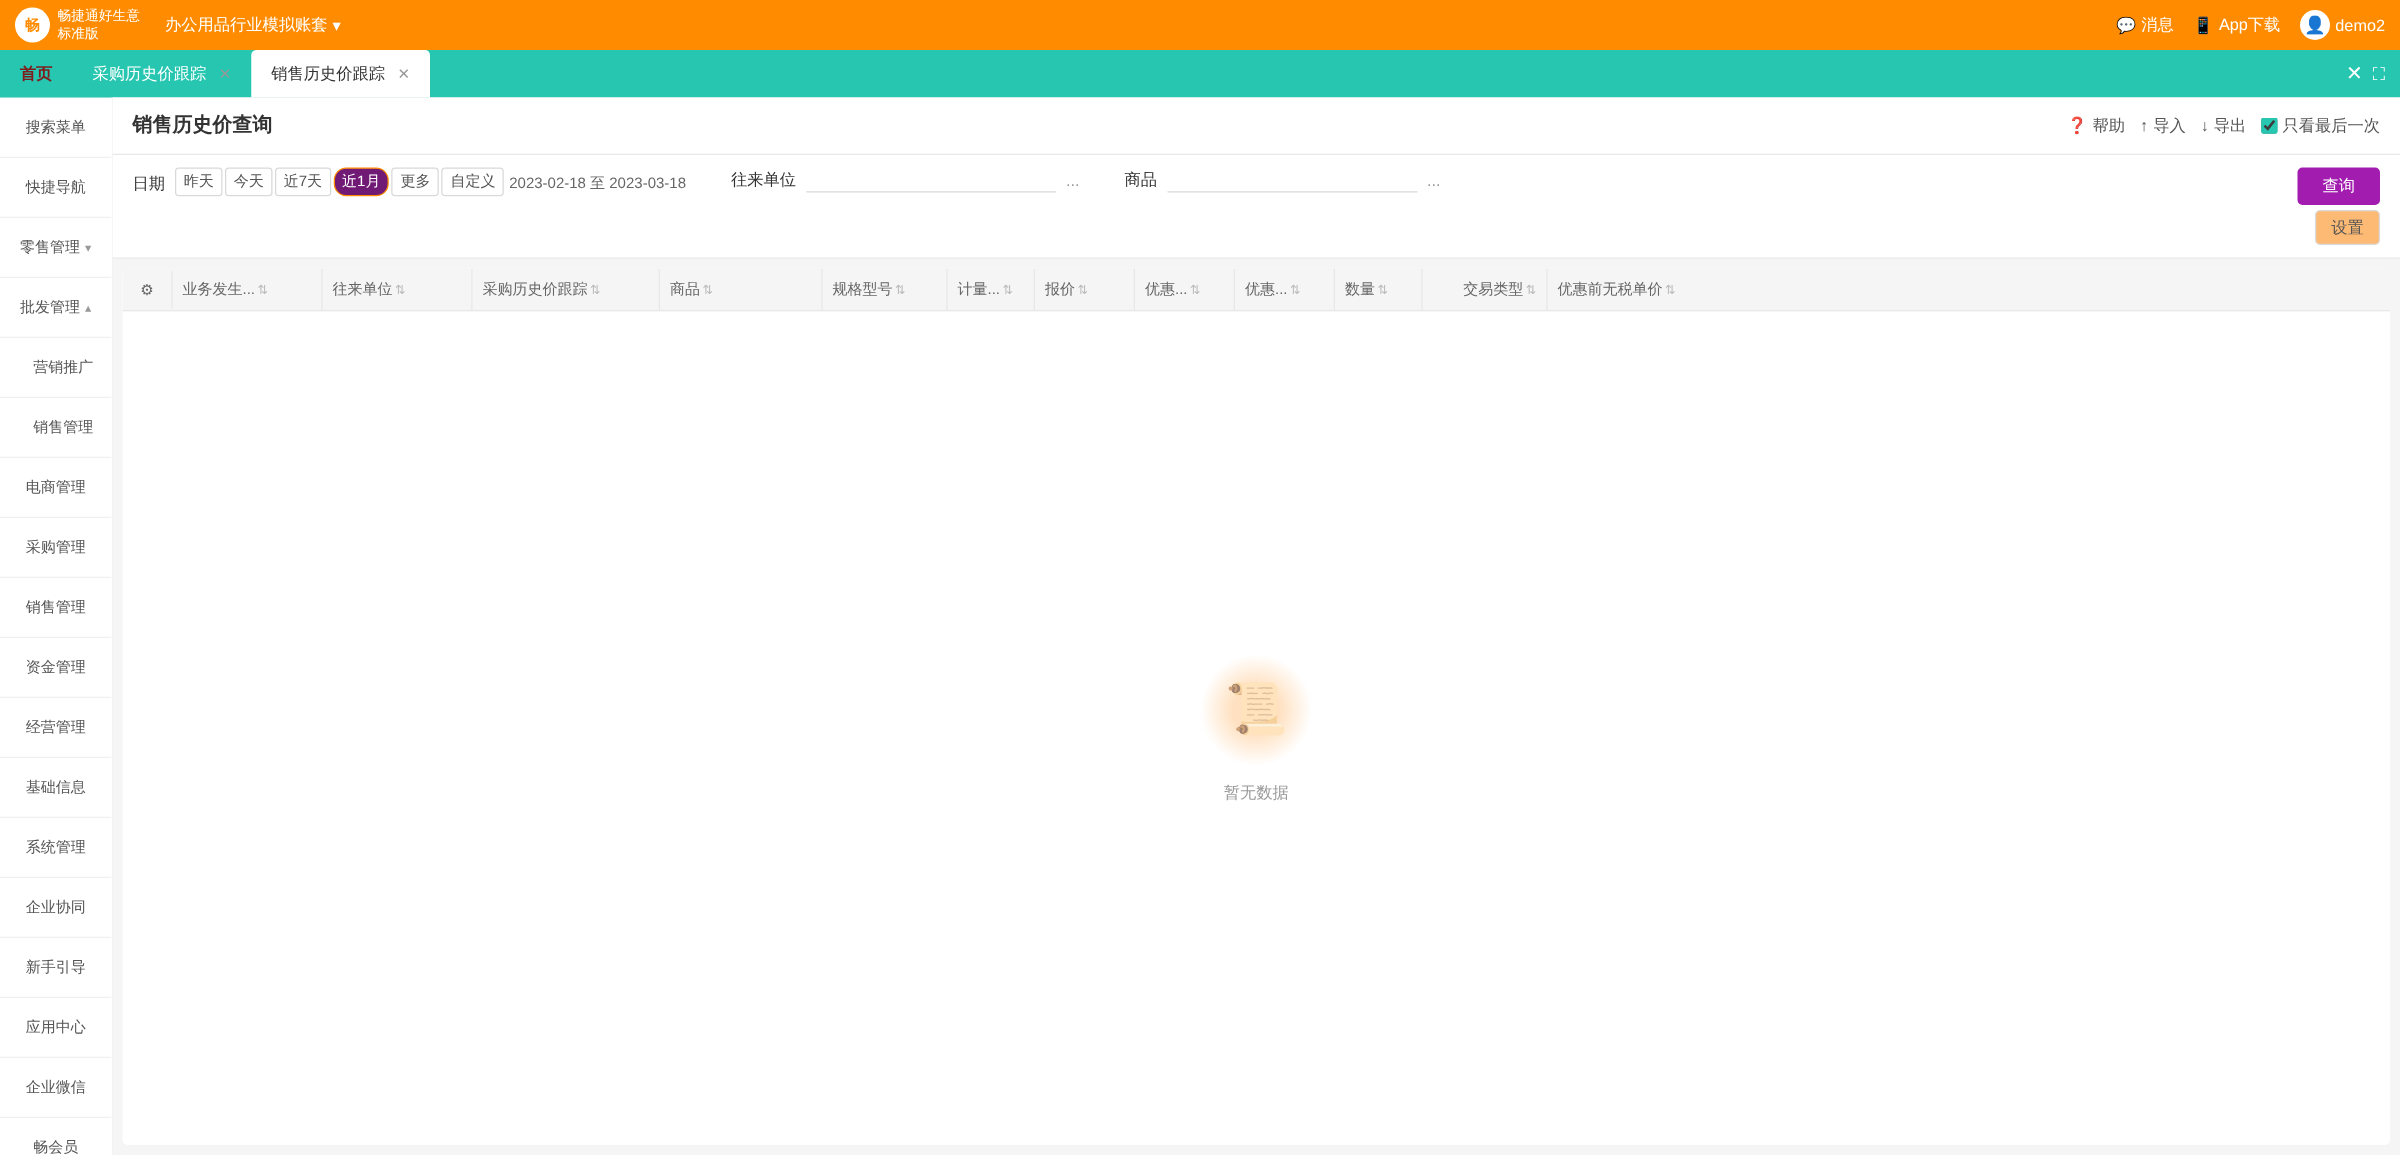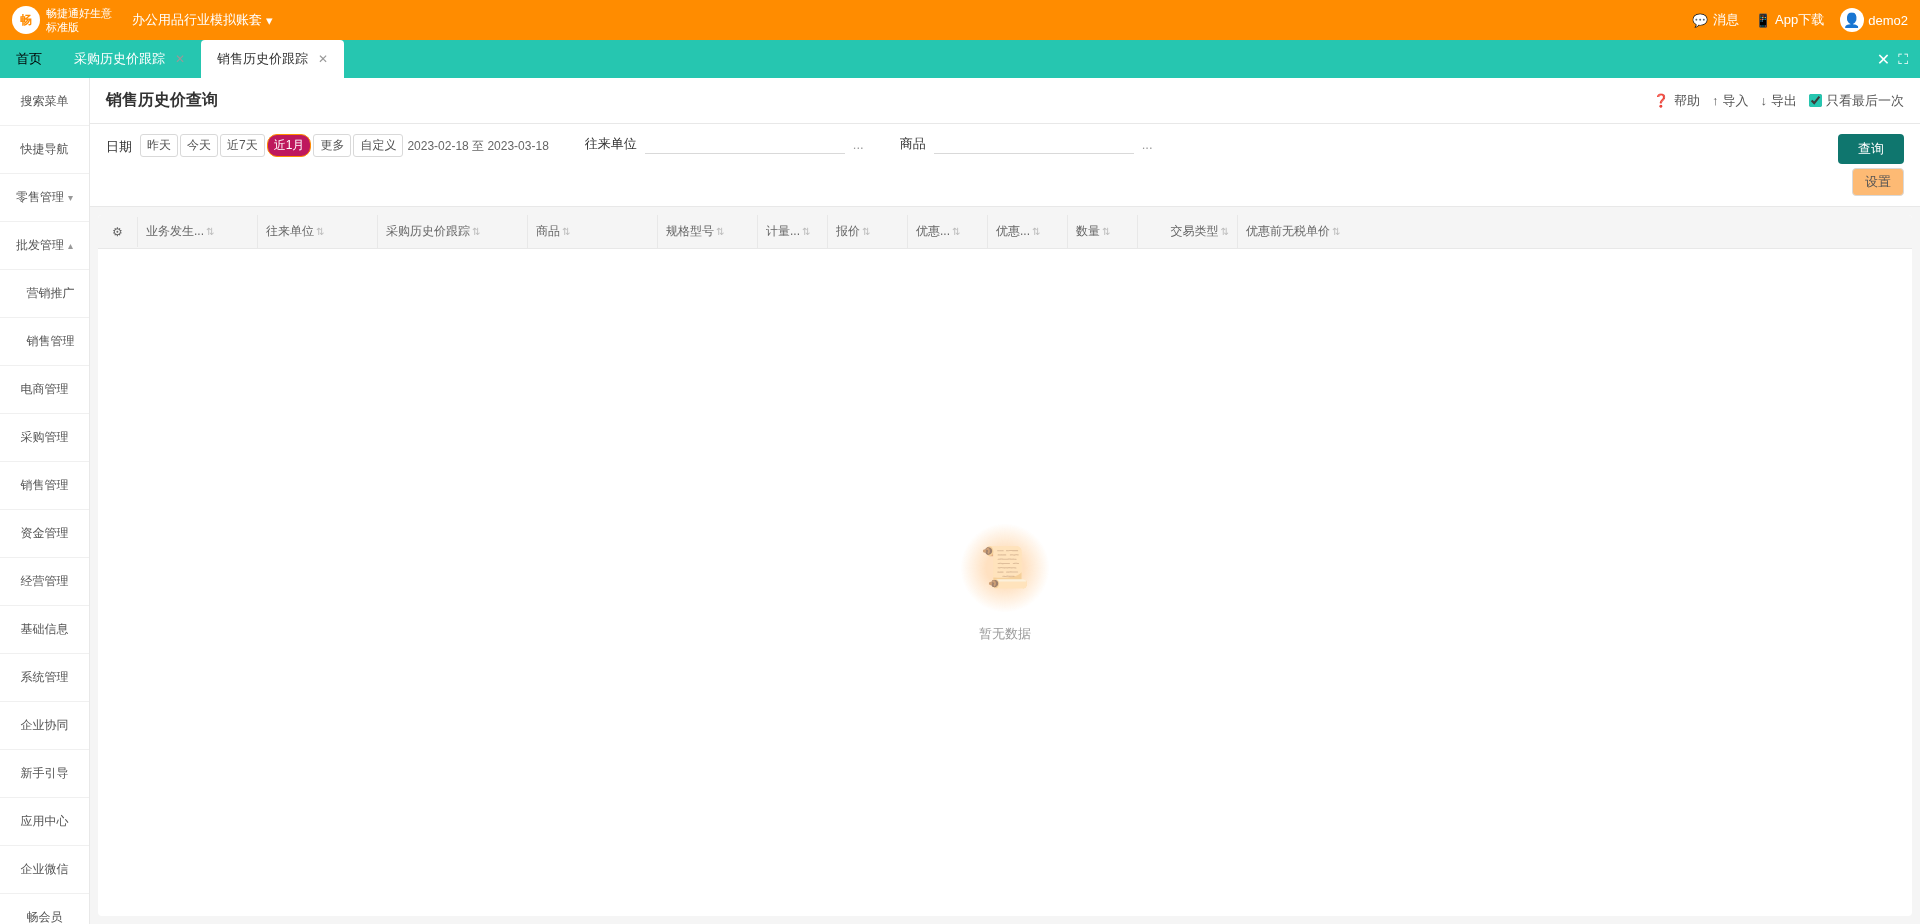"首页" .tab-item.home { color: #000000 -> #7f1d1d; font-weight: none -> bold }
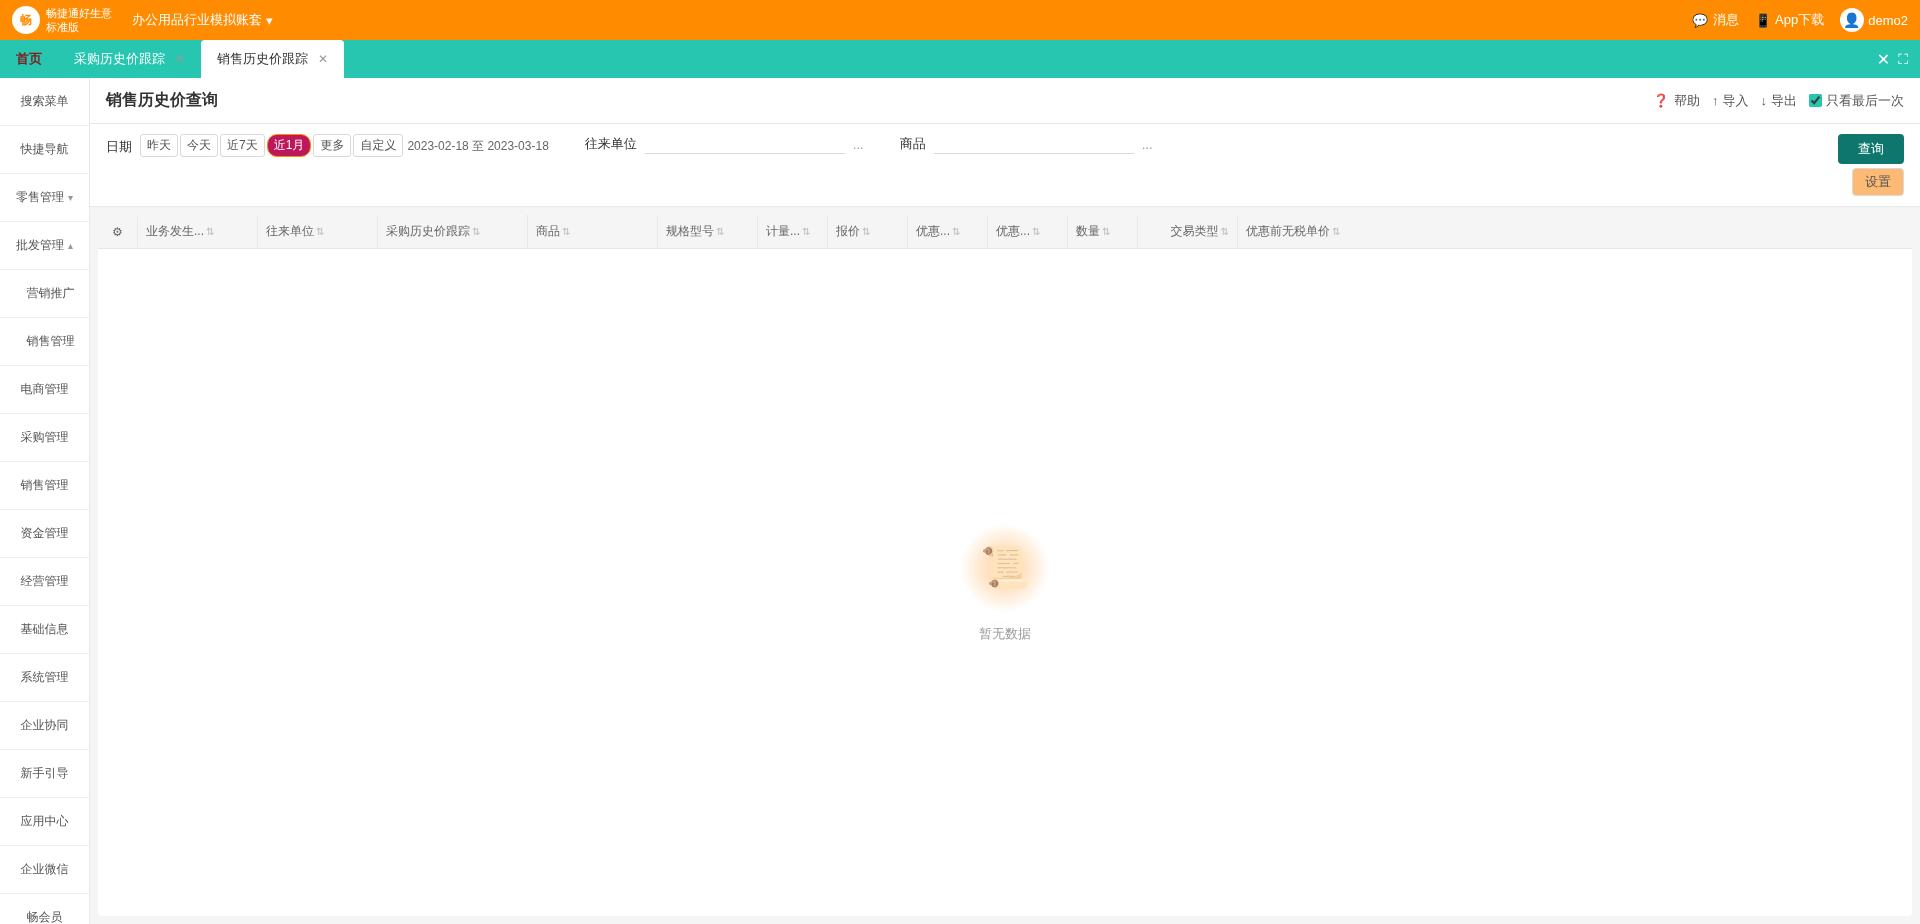"近1月" .date-btn.active { background: #be185d -> #701a75 }
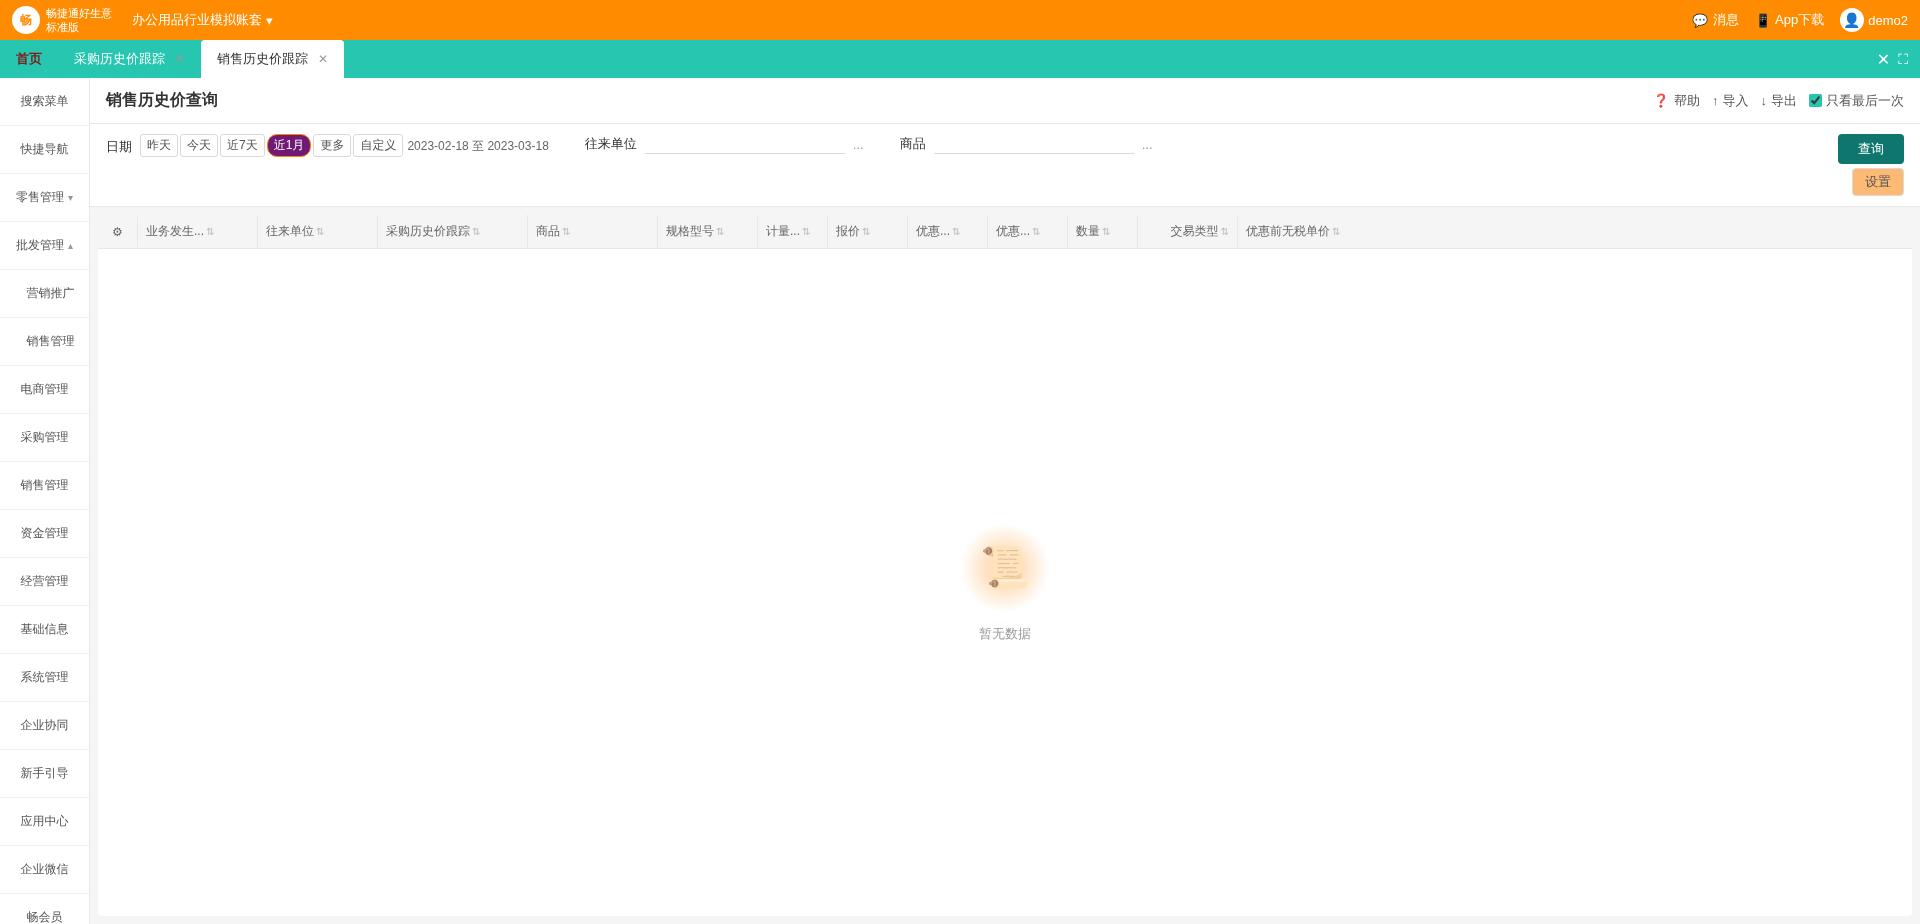"查询" .query-btn { background: #0f766e -> #a21caf }
